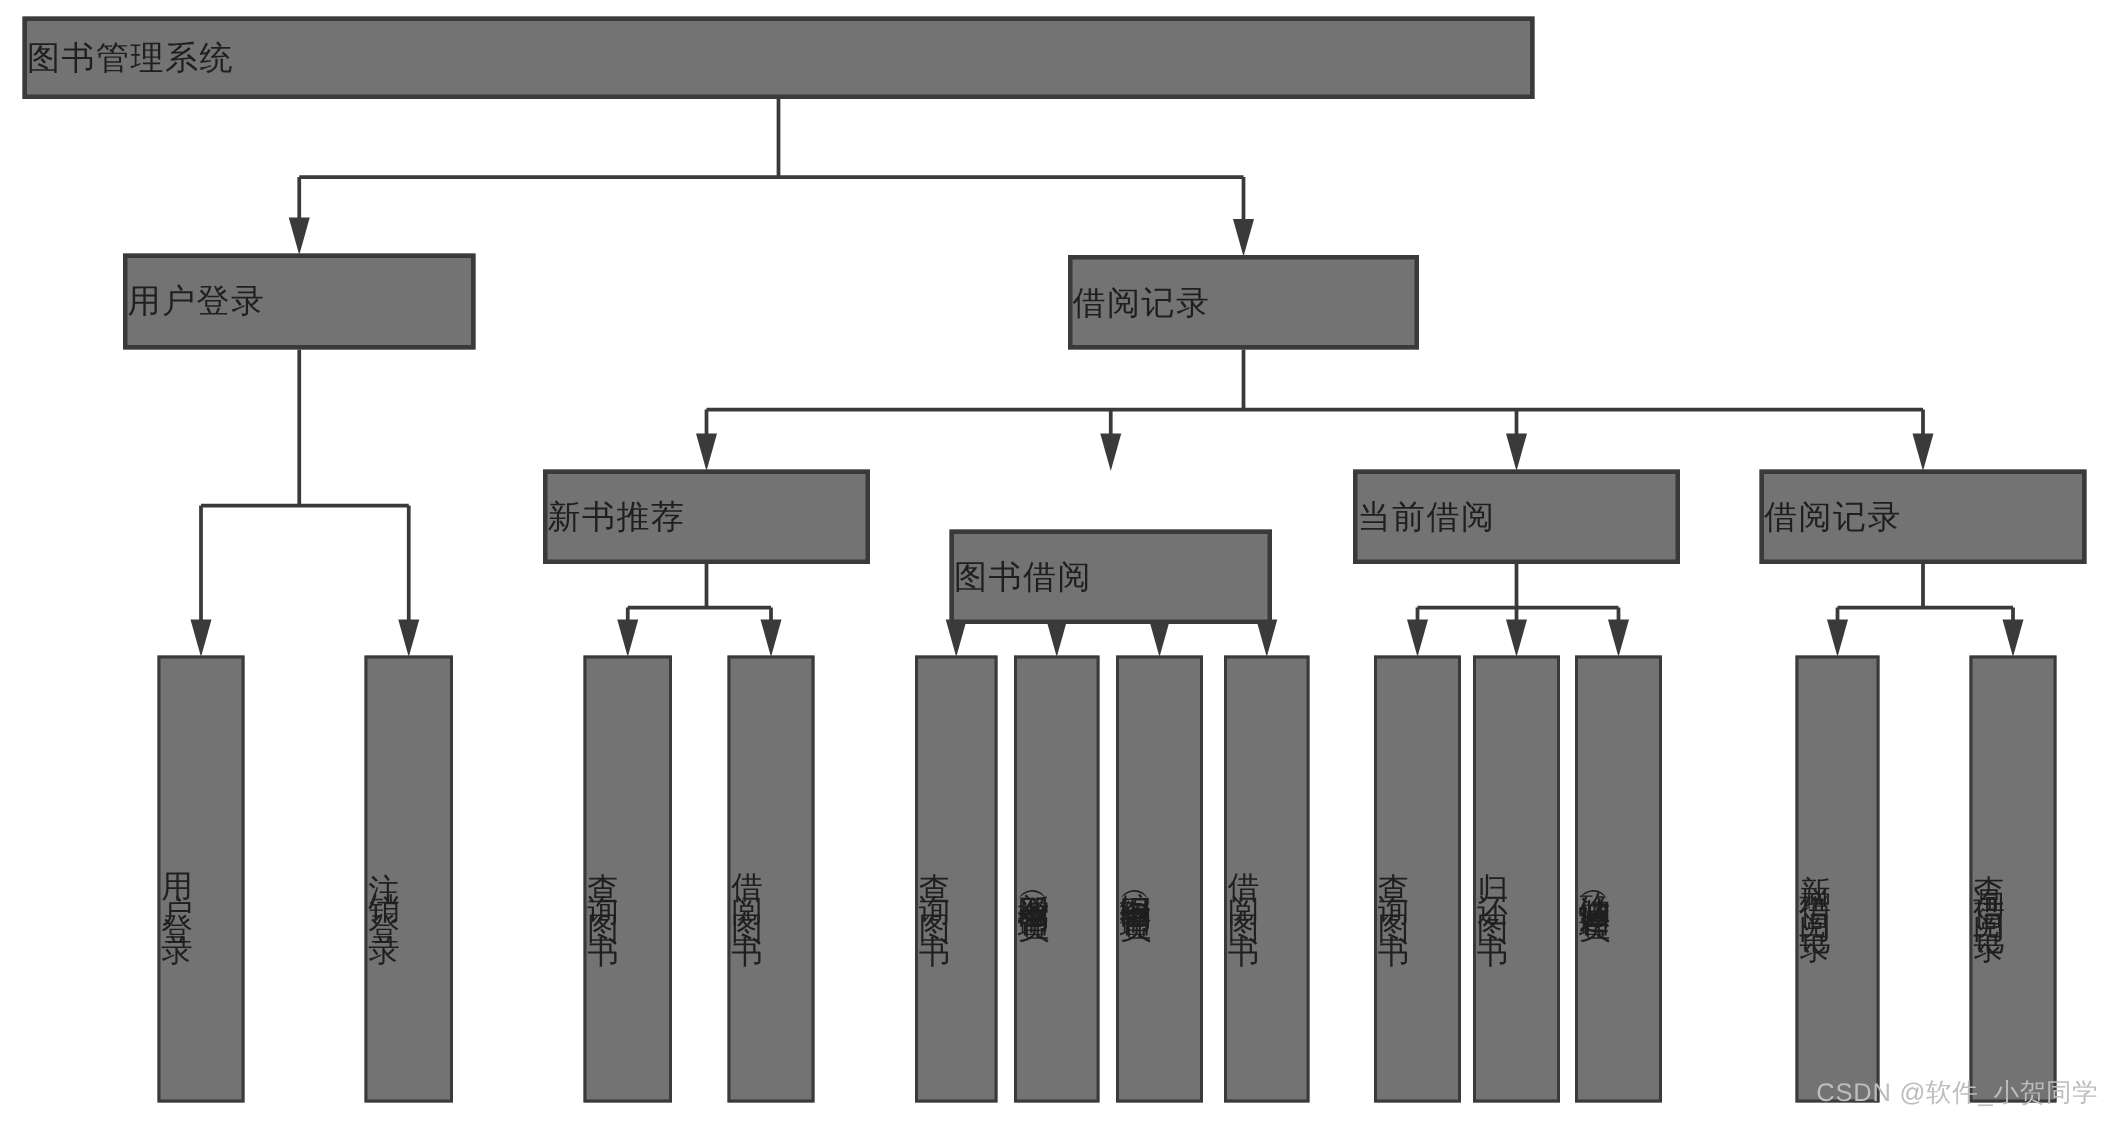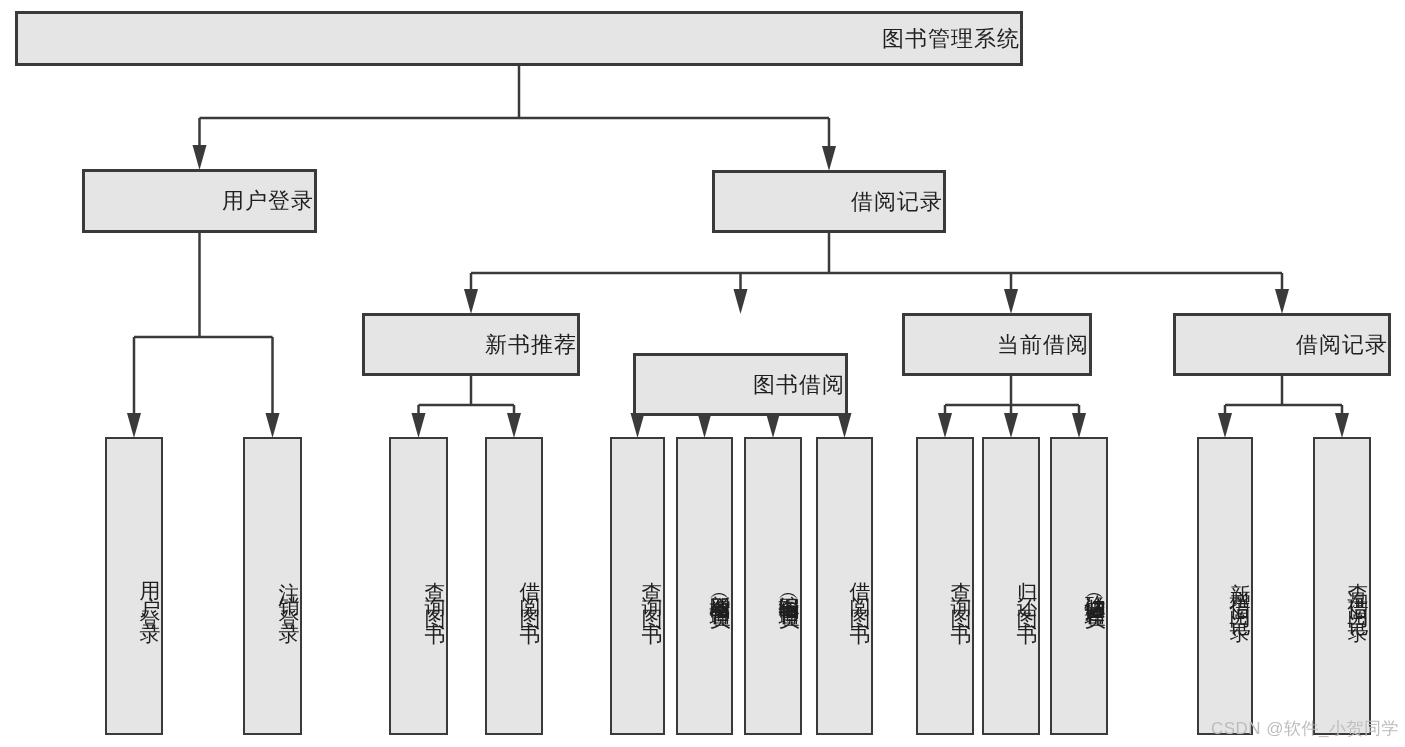"图书管理系统" .box { background: #e5e5e5 -> #737373; justify-content: flex-end -> flex-start }
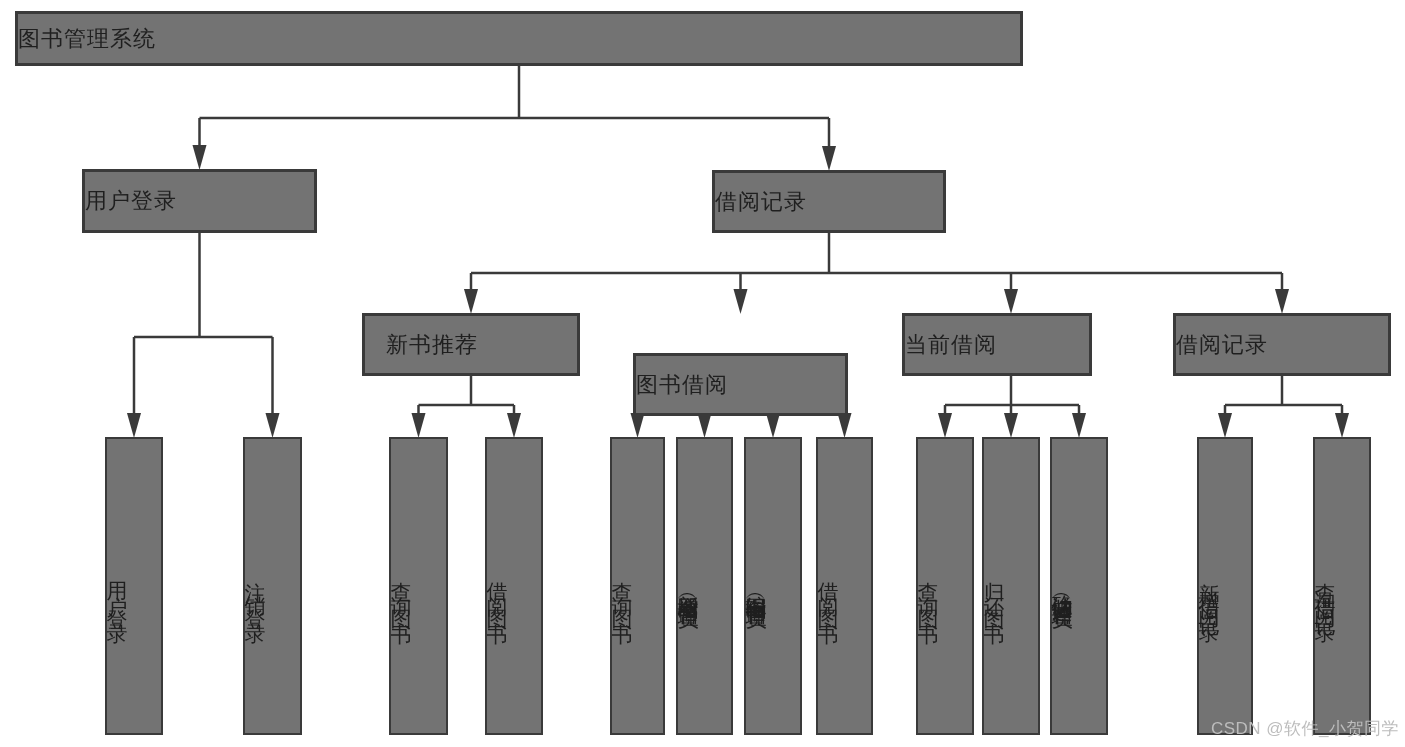"新书推荐" div.box { padding-left: 21px -> none }
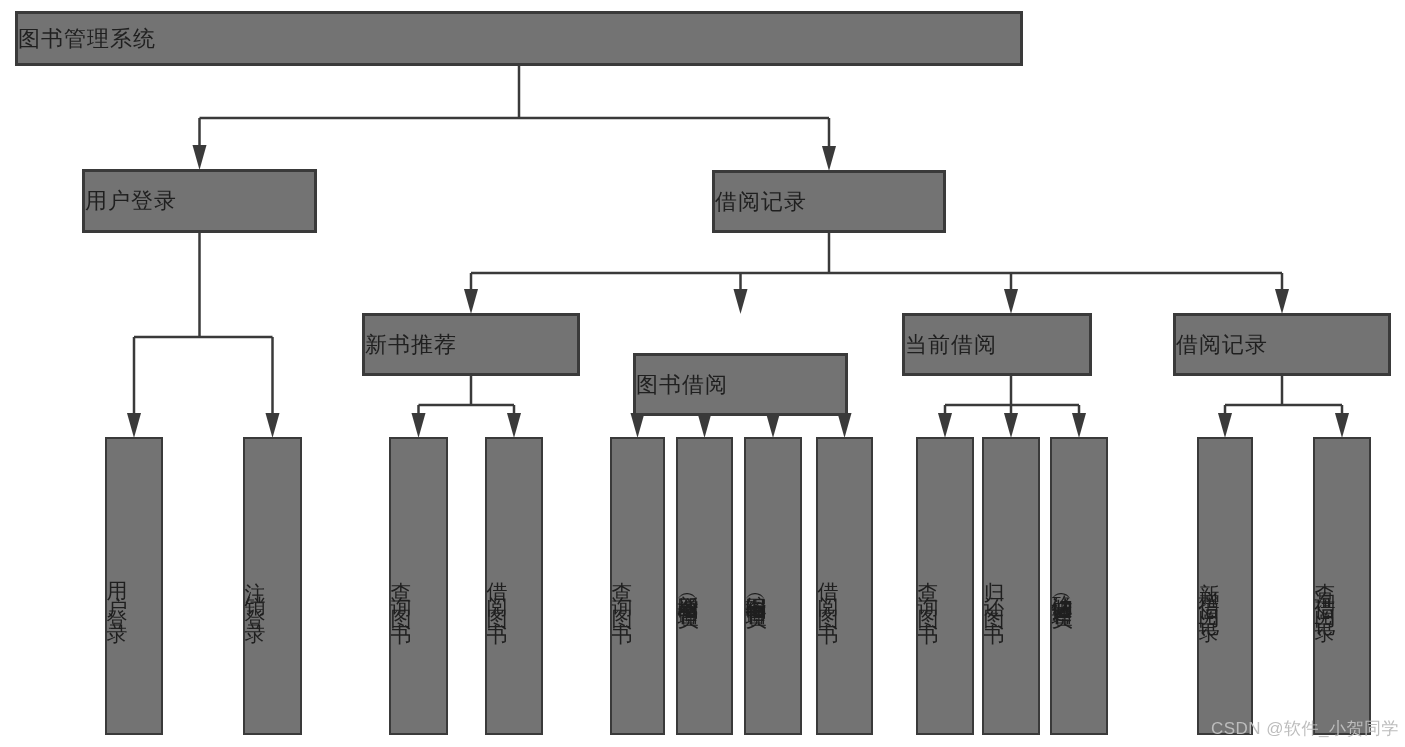"当前借阅" div.box { width: 190px -> 218px }
